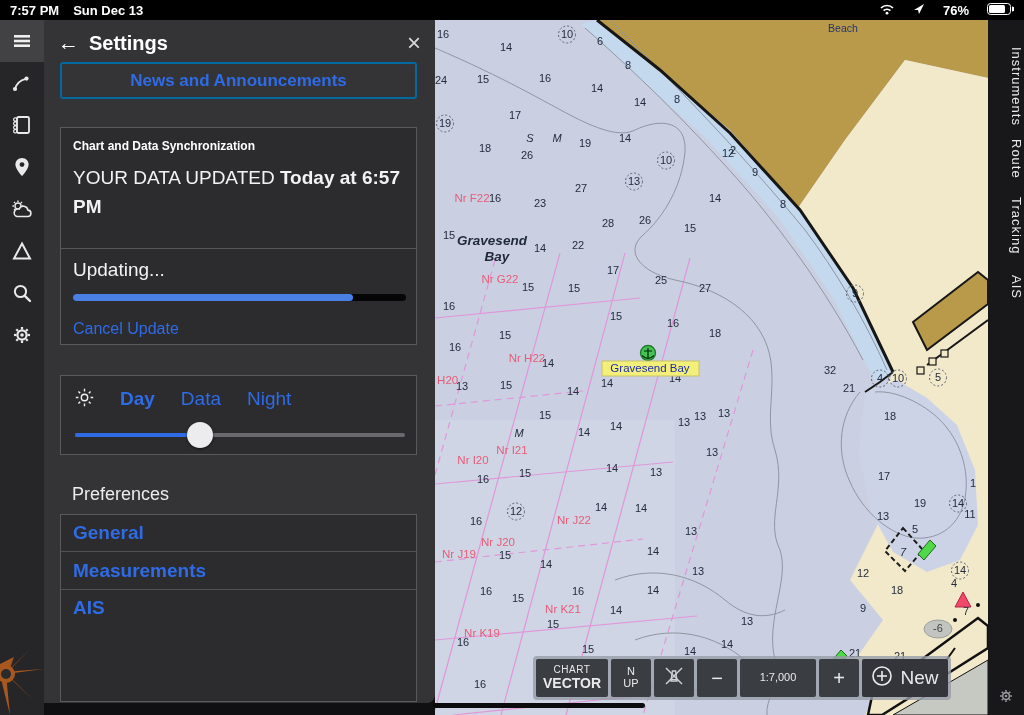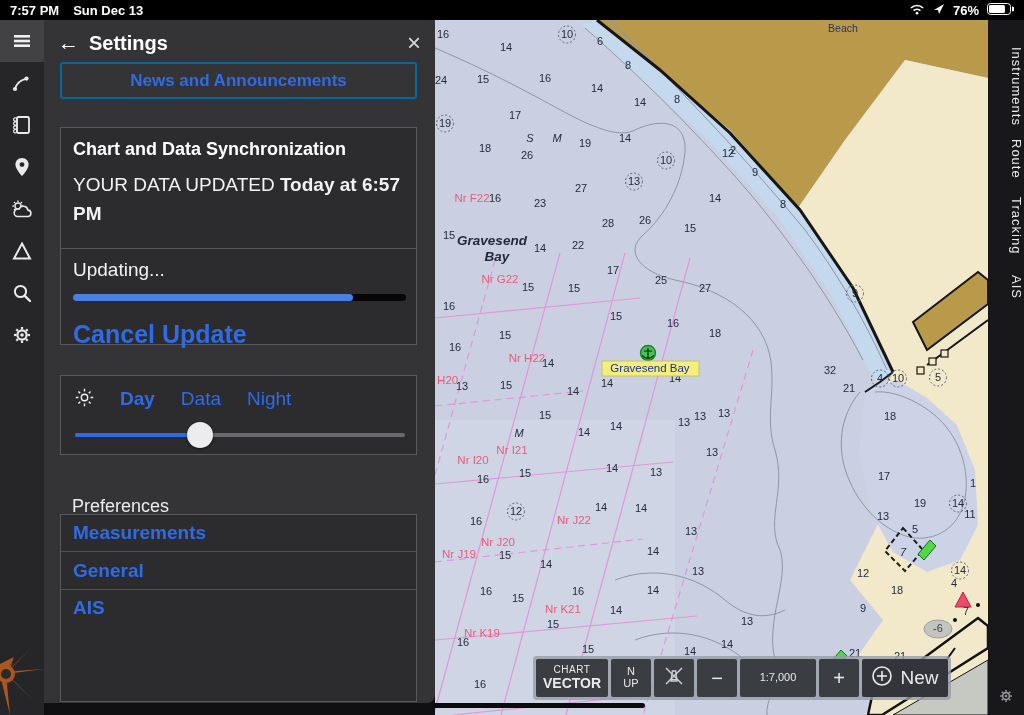"76%" .sb-right { gap: 8px -> 18px }
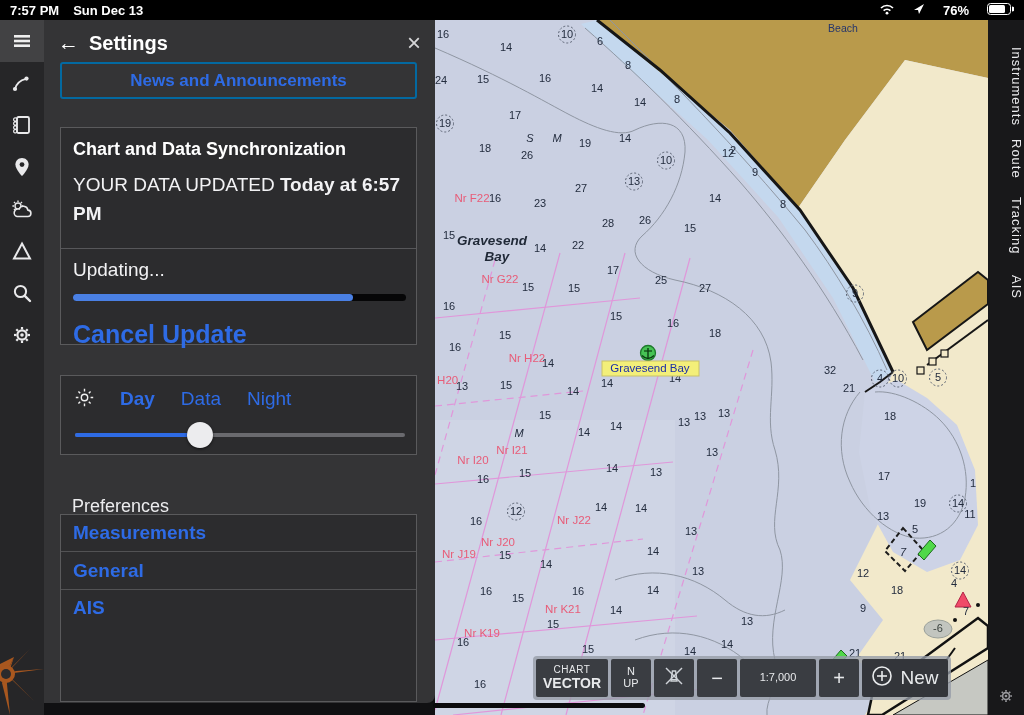"Chart and Data Synchronization" .sync-title { font-size: 18px -> 12px }
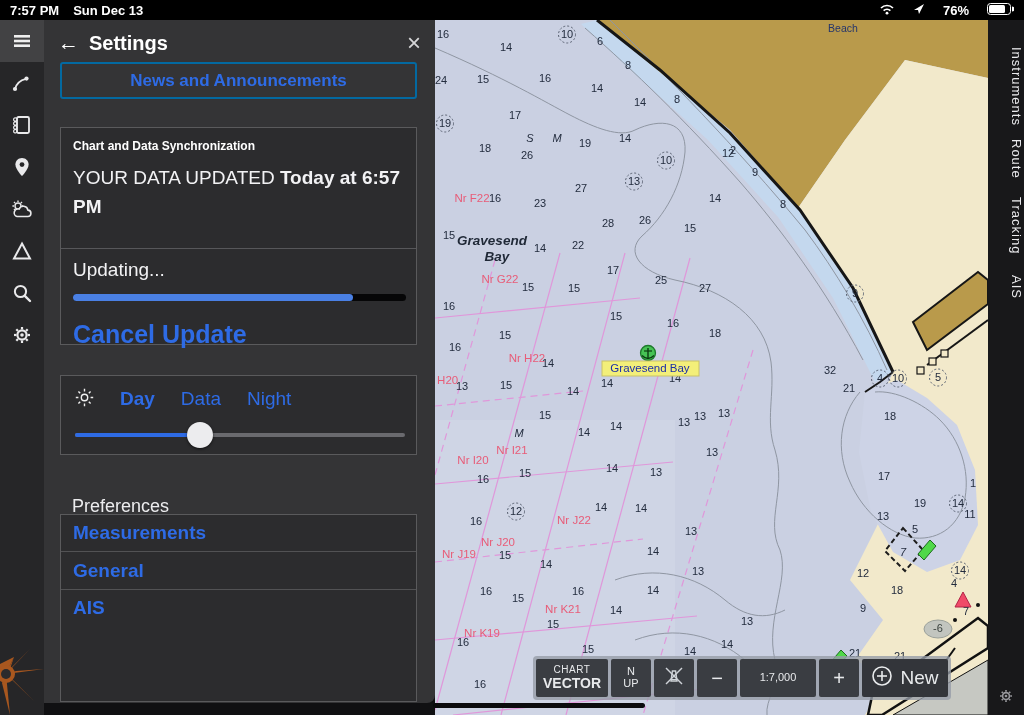"Cancel Update" .cancel-link { font-size: 25px -> 16px; font-weight: bold -> normal }
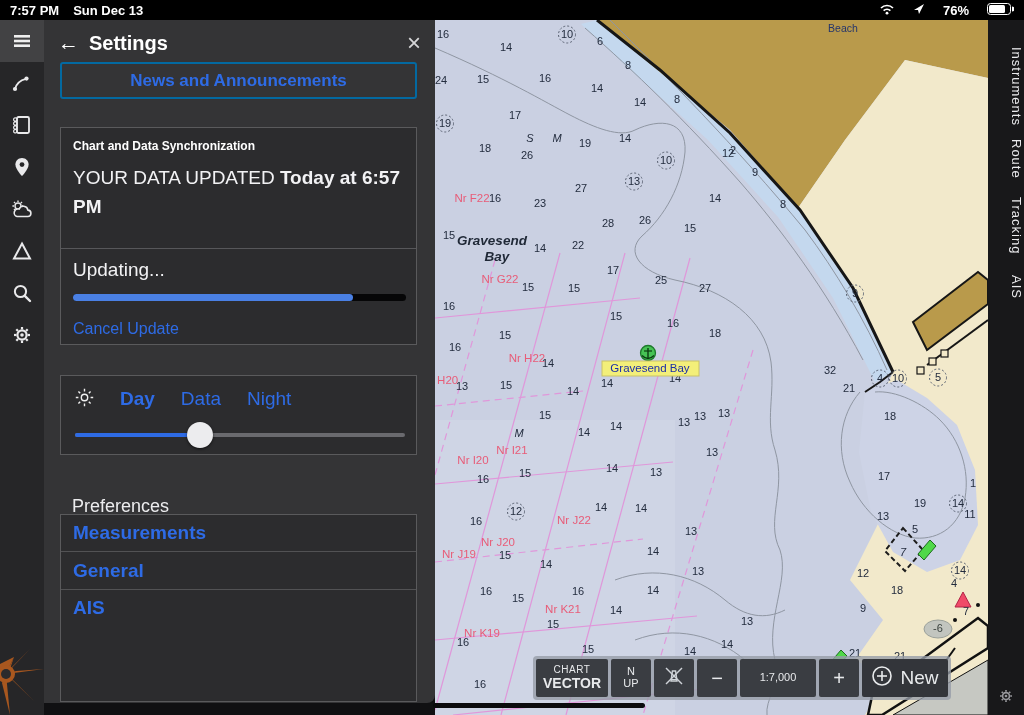"Preferences" .prefs-title { top: 476px -> 464px }
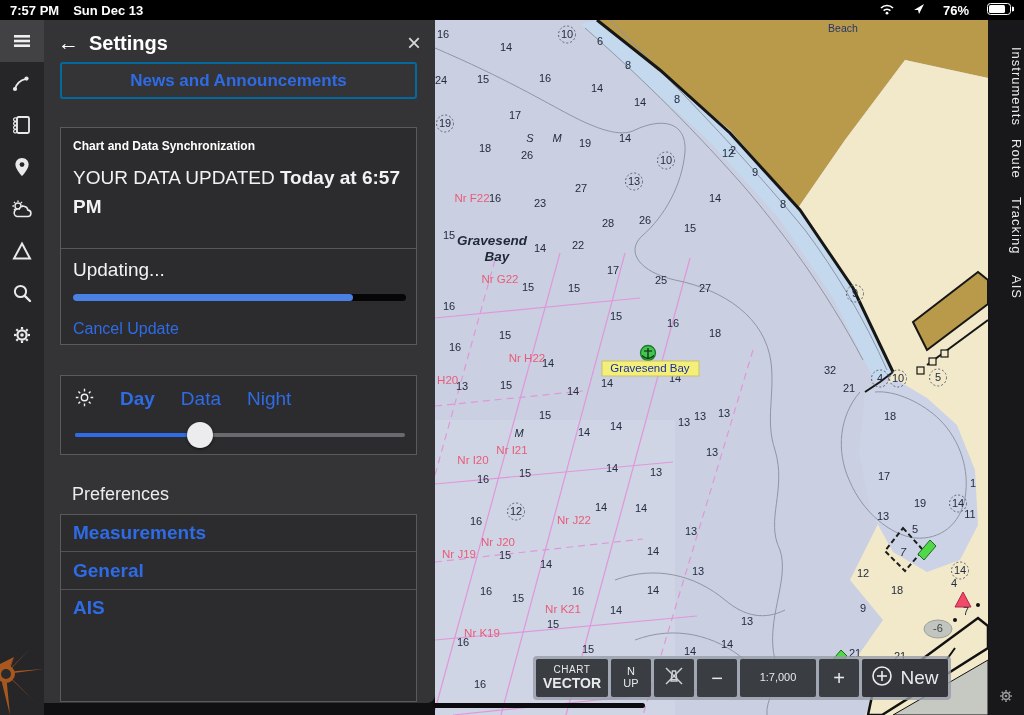"Measurements" div.pref-row { order: before "General" -> after "General" }
